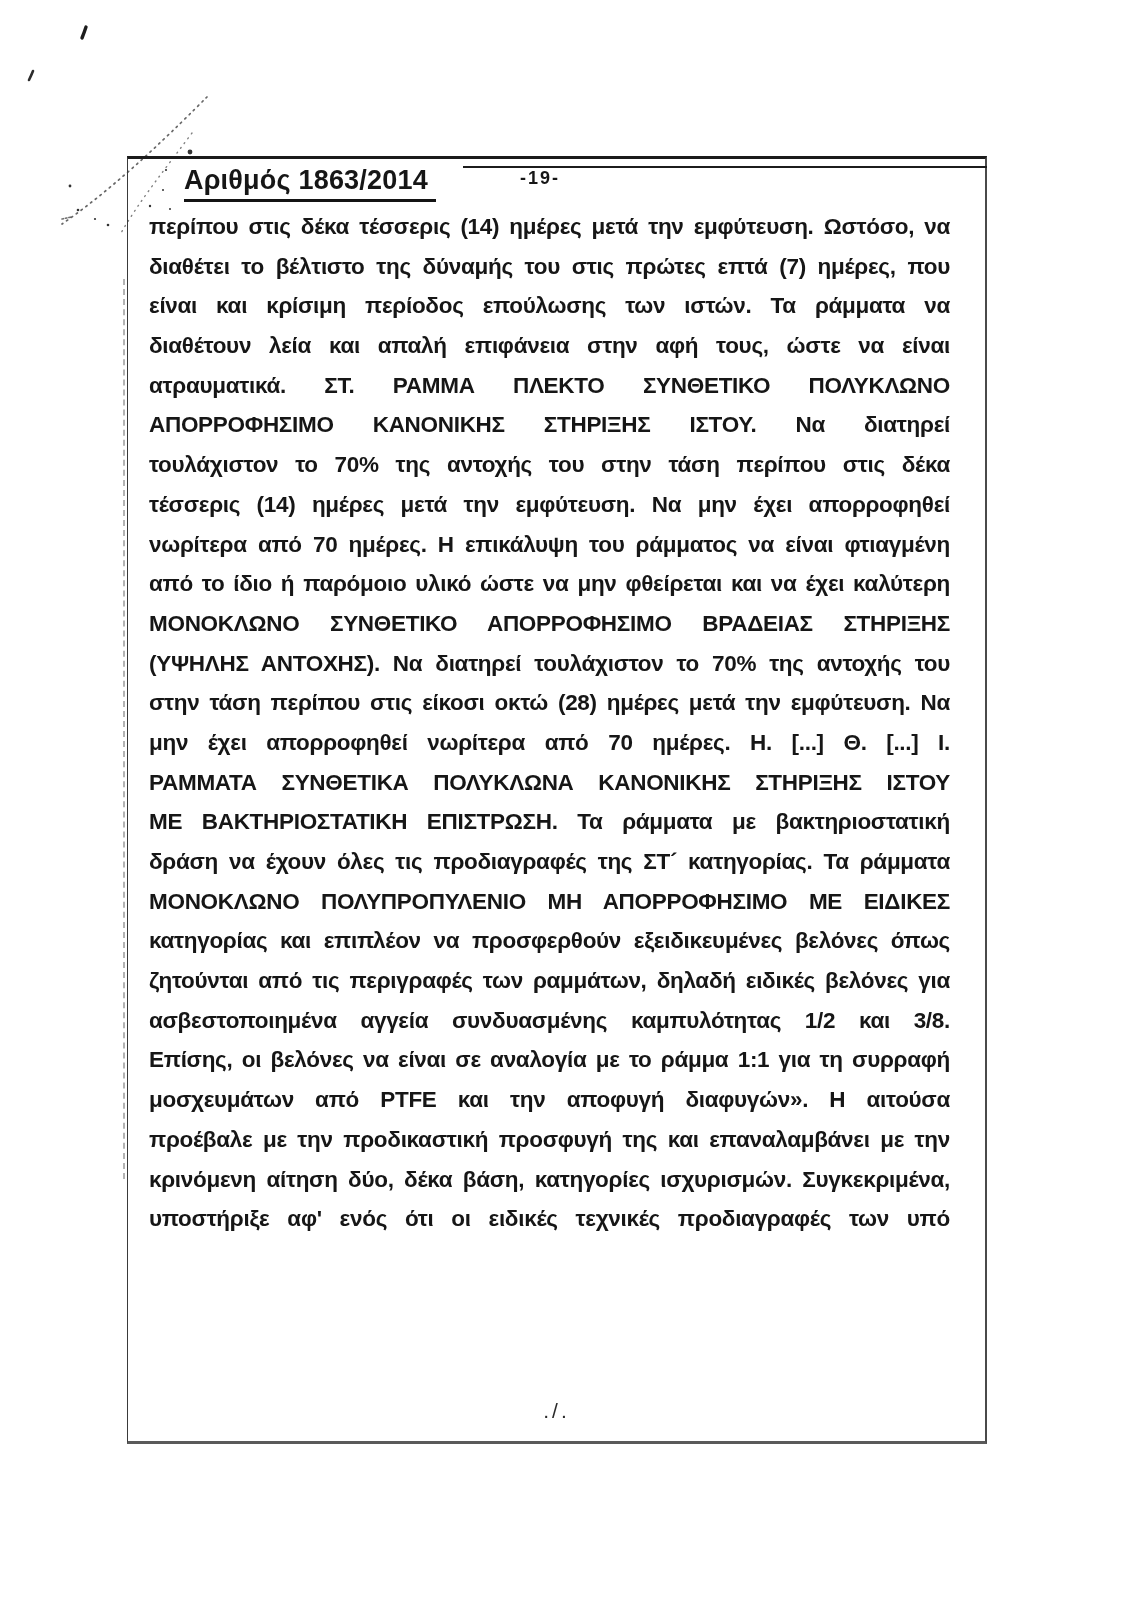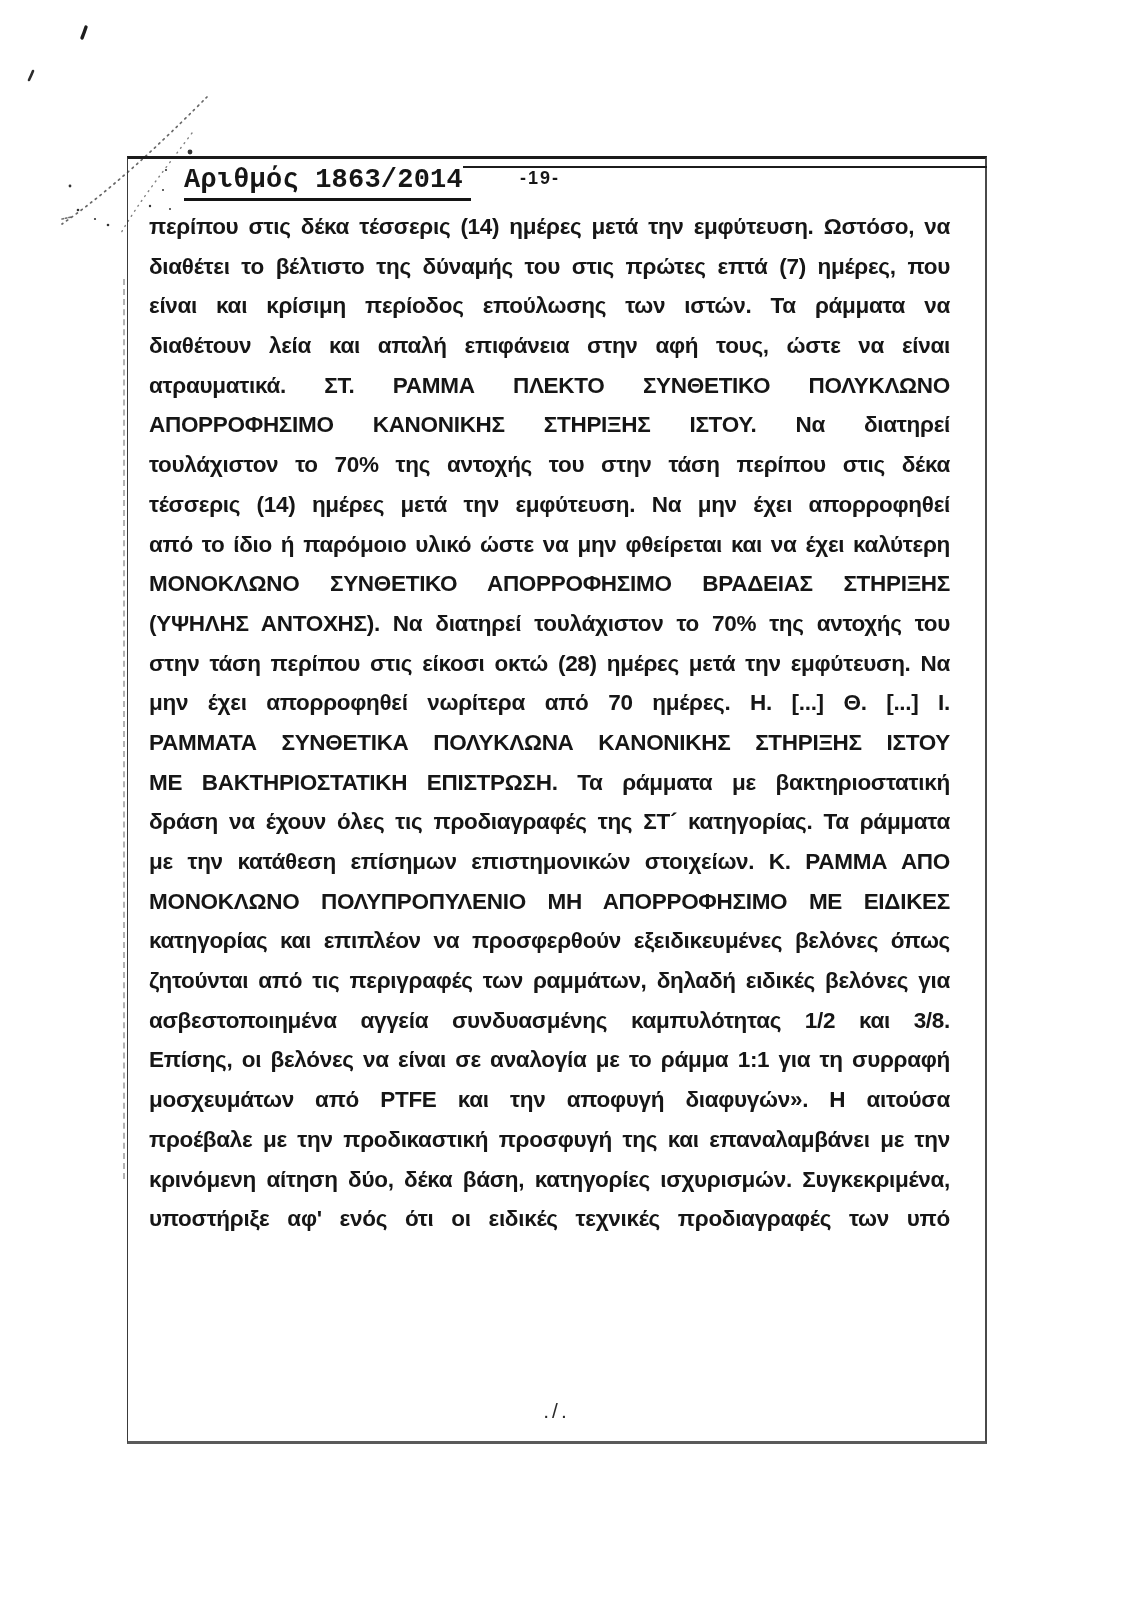"Αριθμός 1863/2014" .docnum { font-family: Liberation Mono, monospace -> none }
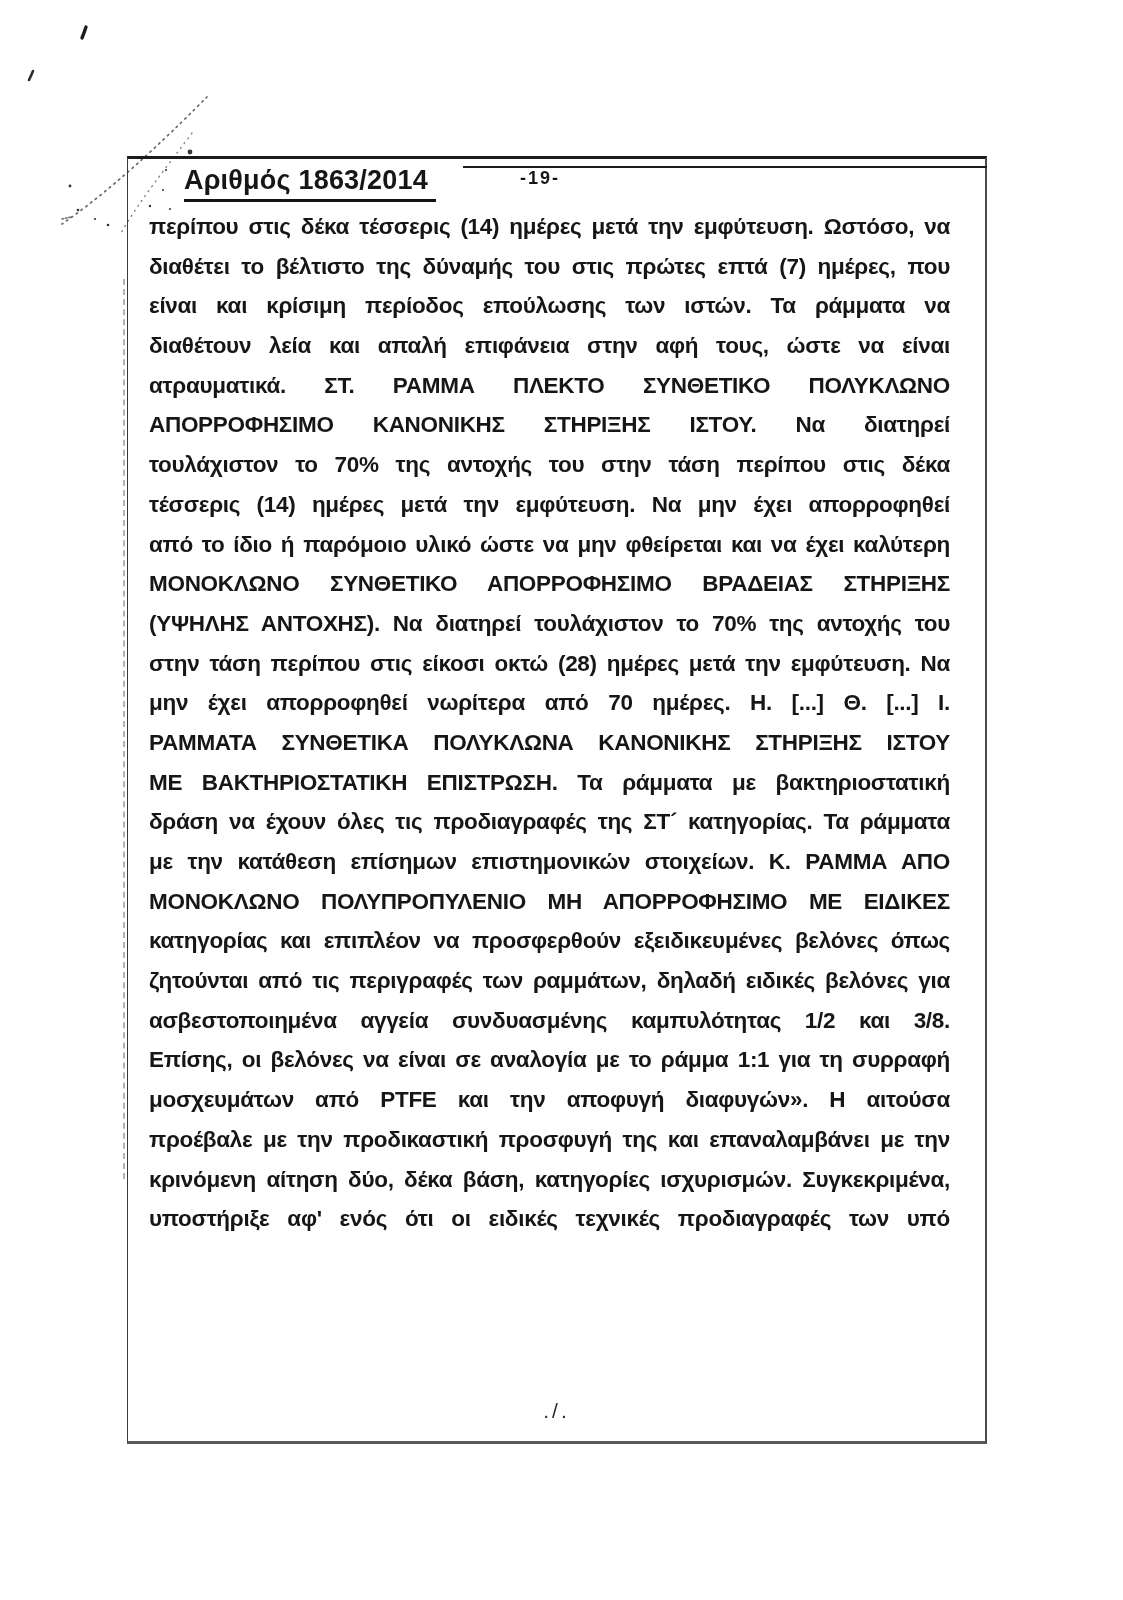"νωρίτερα από 70 ημέρες. Η" div.line { html: none -> <div>νωρίτερα από 70 ημέρες. Η επικάλυψη του ράμματος να είναι φτιαγμένη</div> }
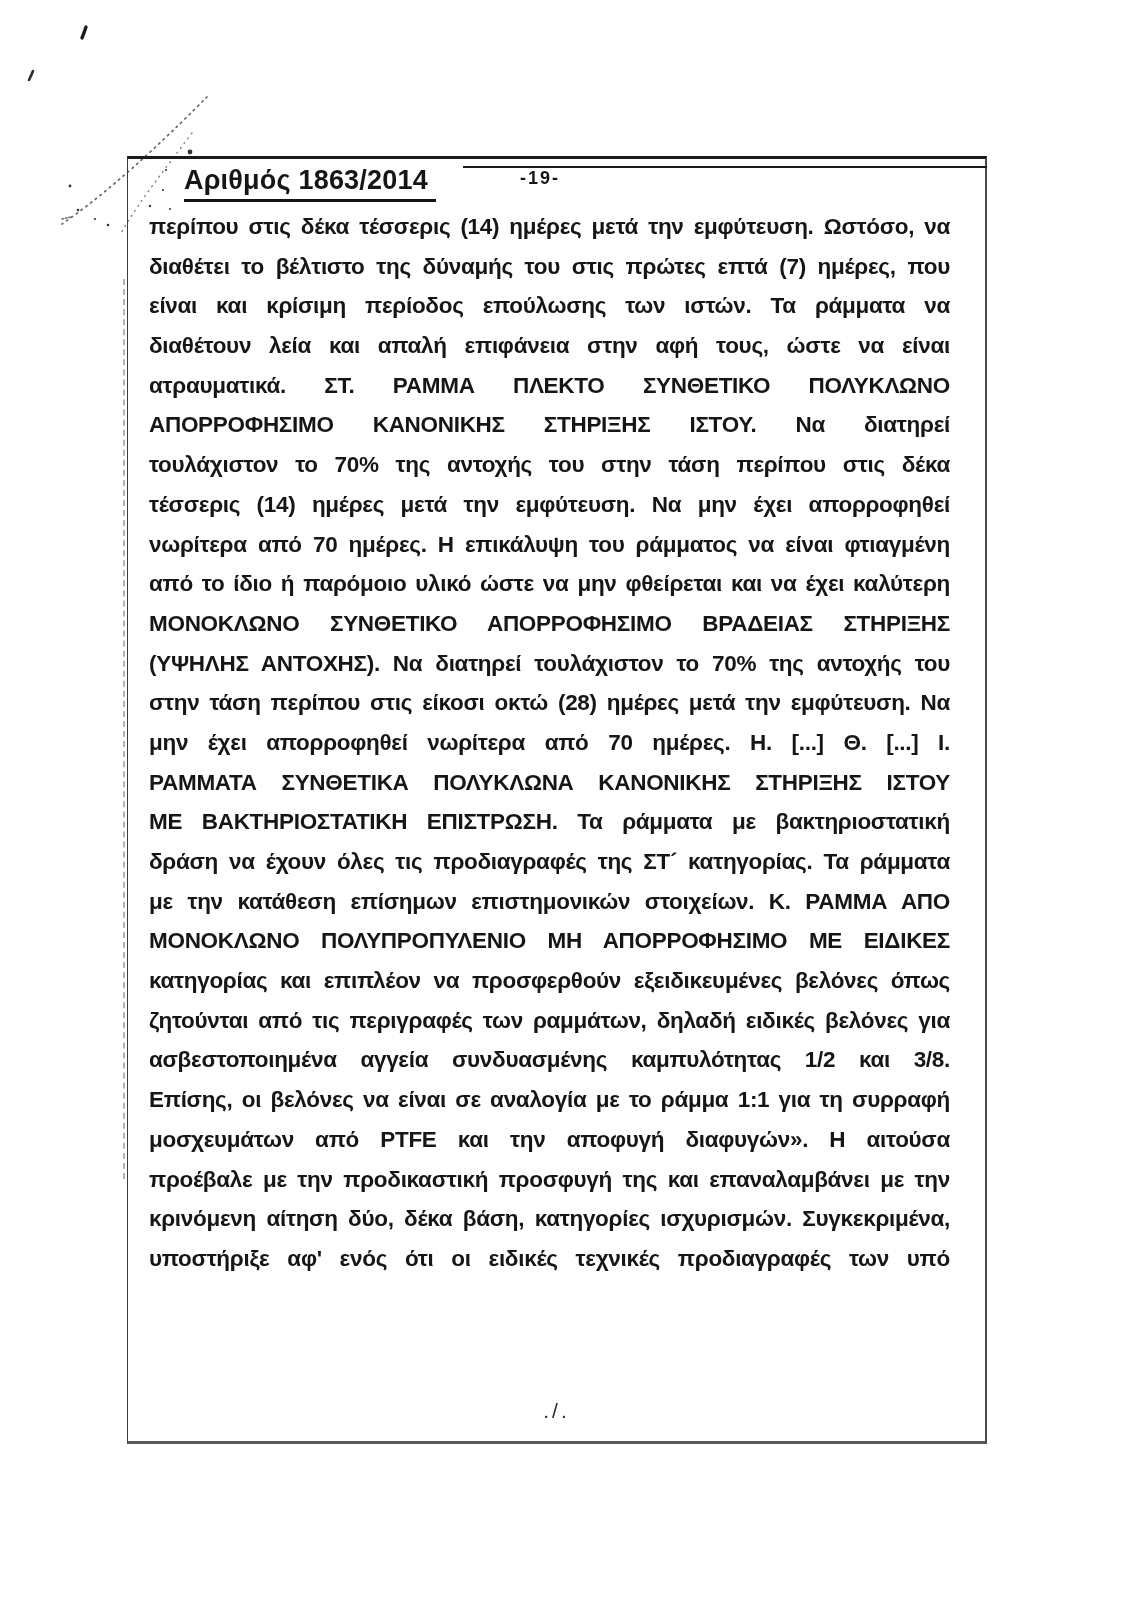"με την κατάθεση επίσημων επιστημονικών" div.line { html: <div>με την κατάθεση επίσημων επιστημονικών στοιχείων. Κ. ΡΑΜΜΑ ΑΠΟ</div> -> none }
